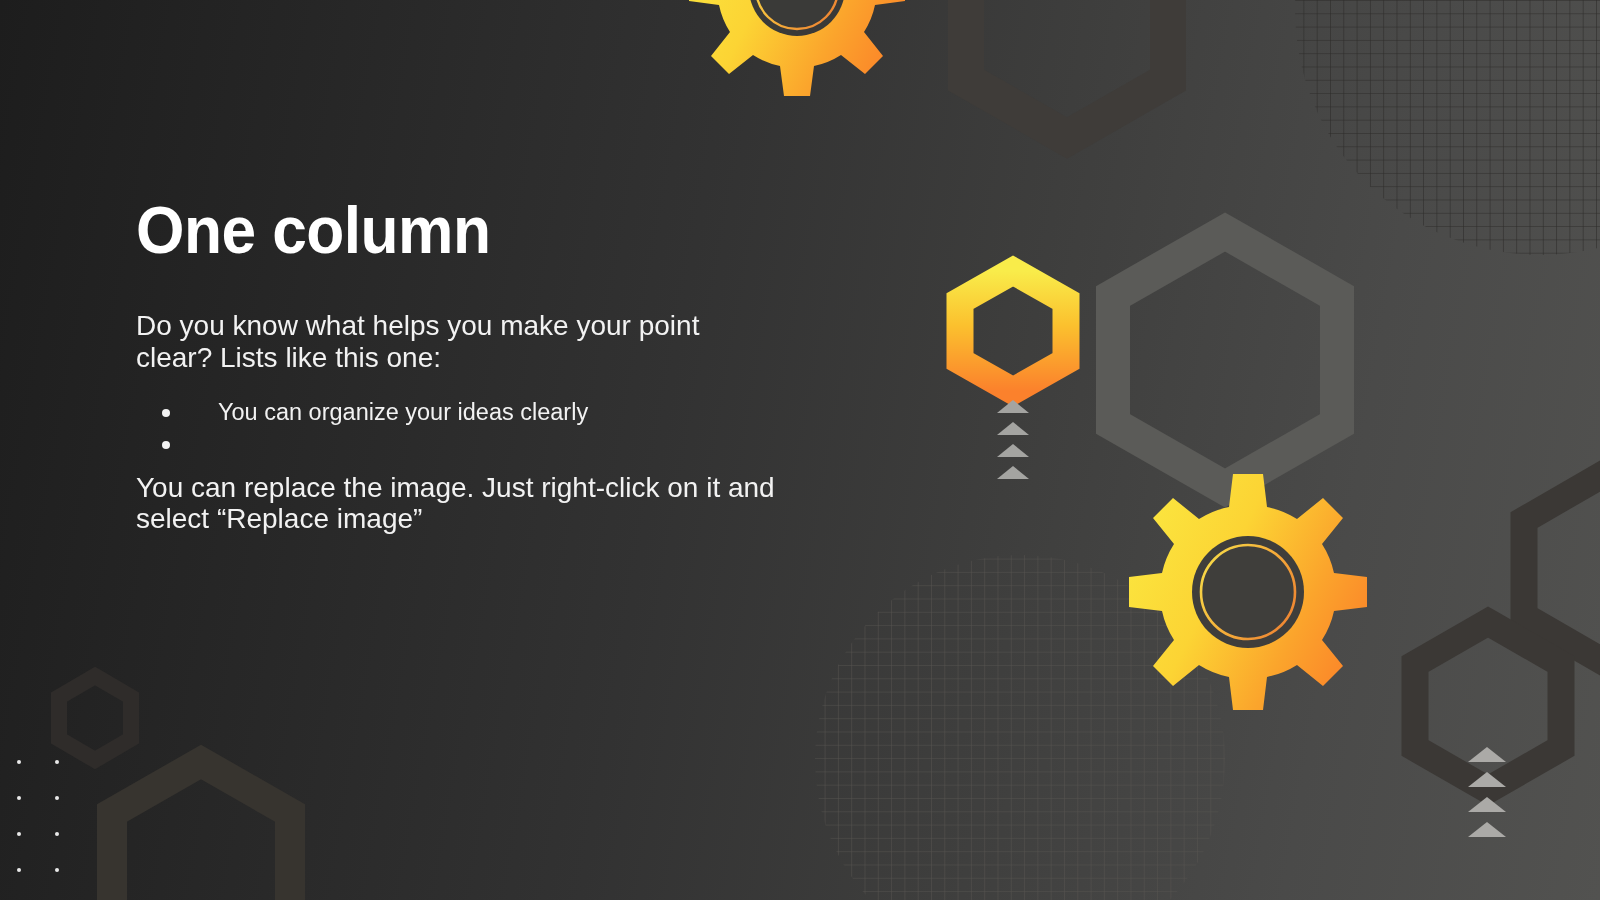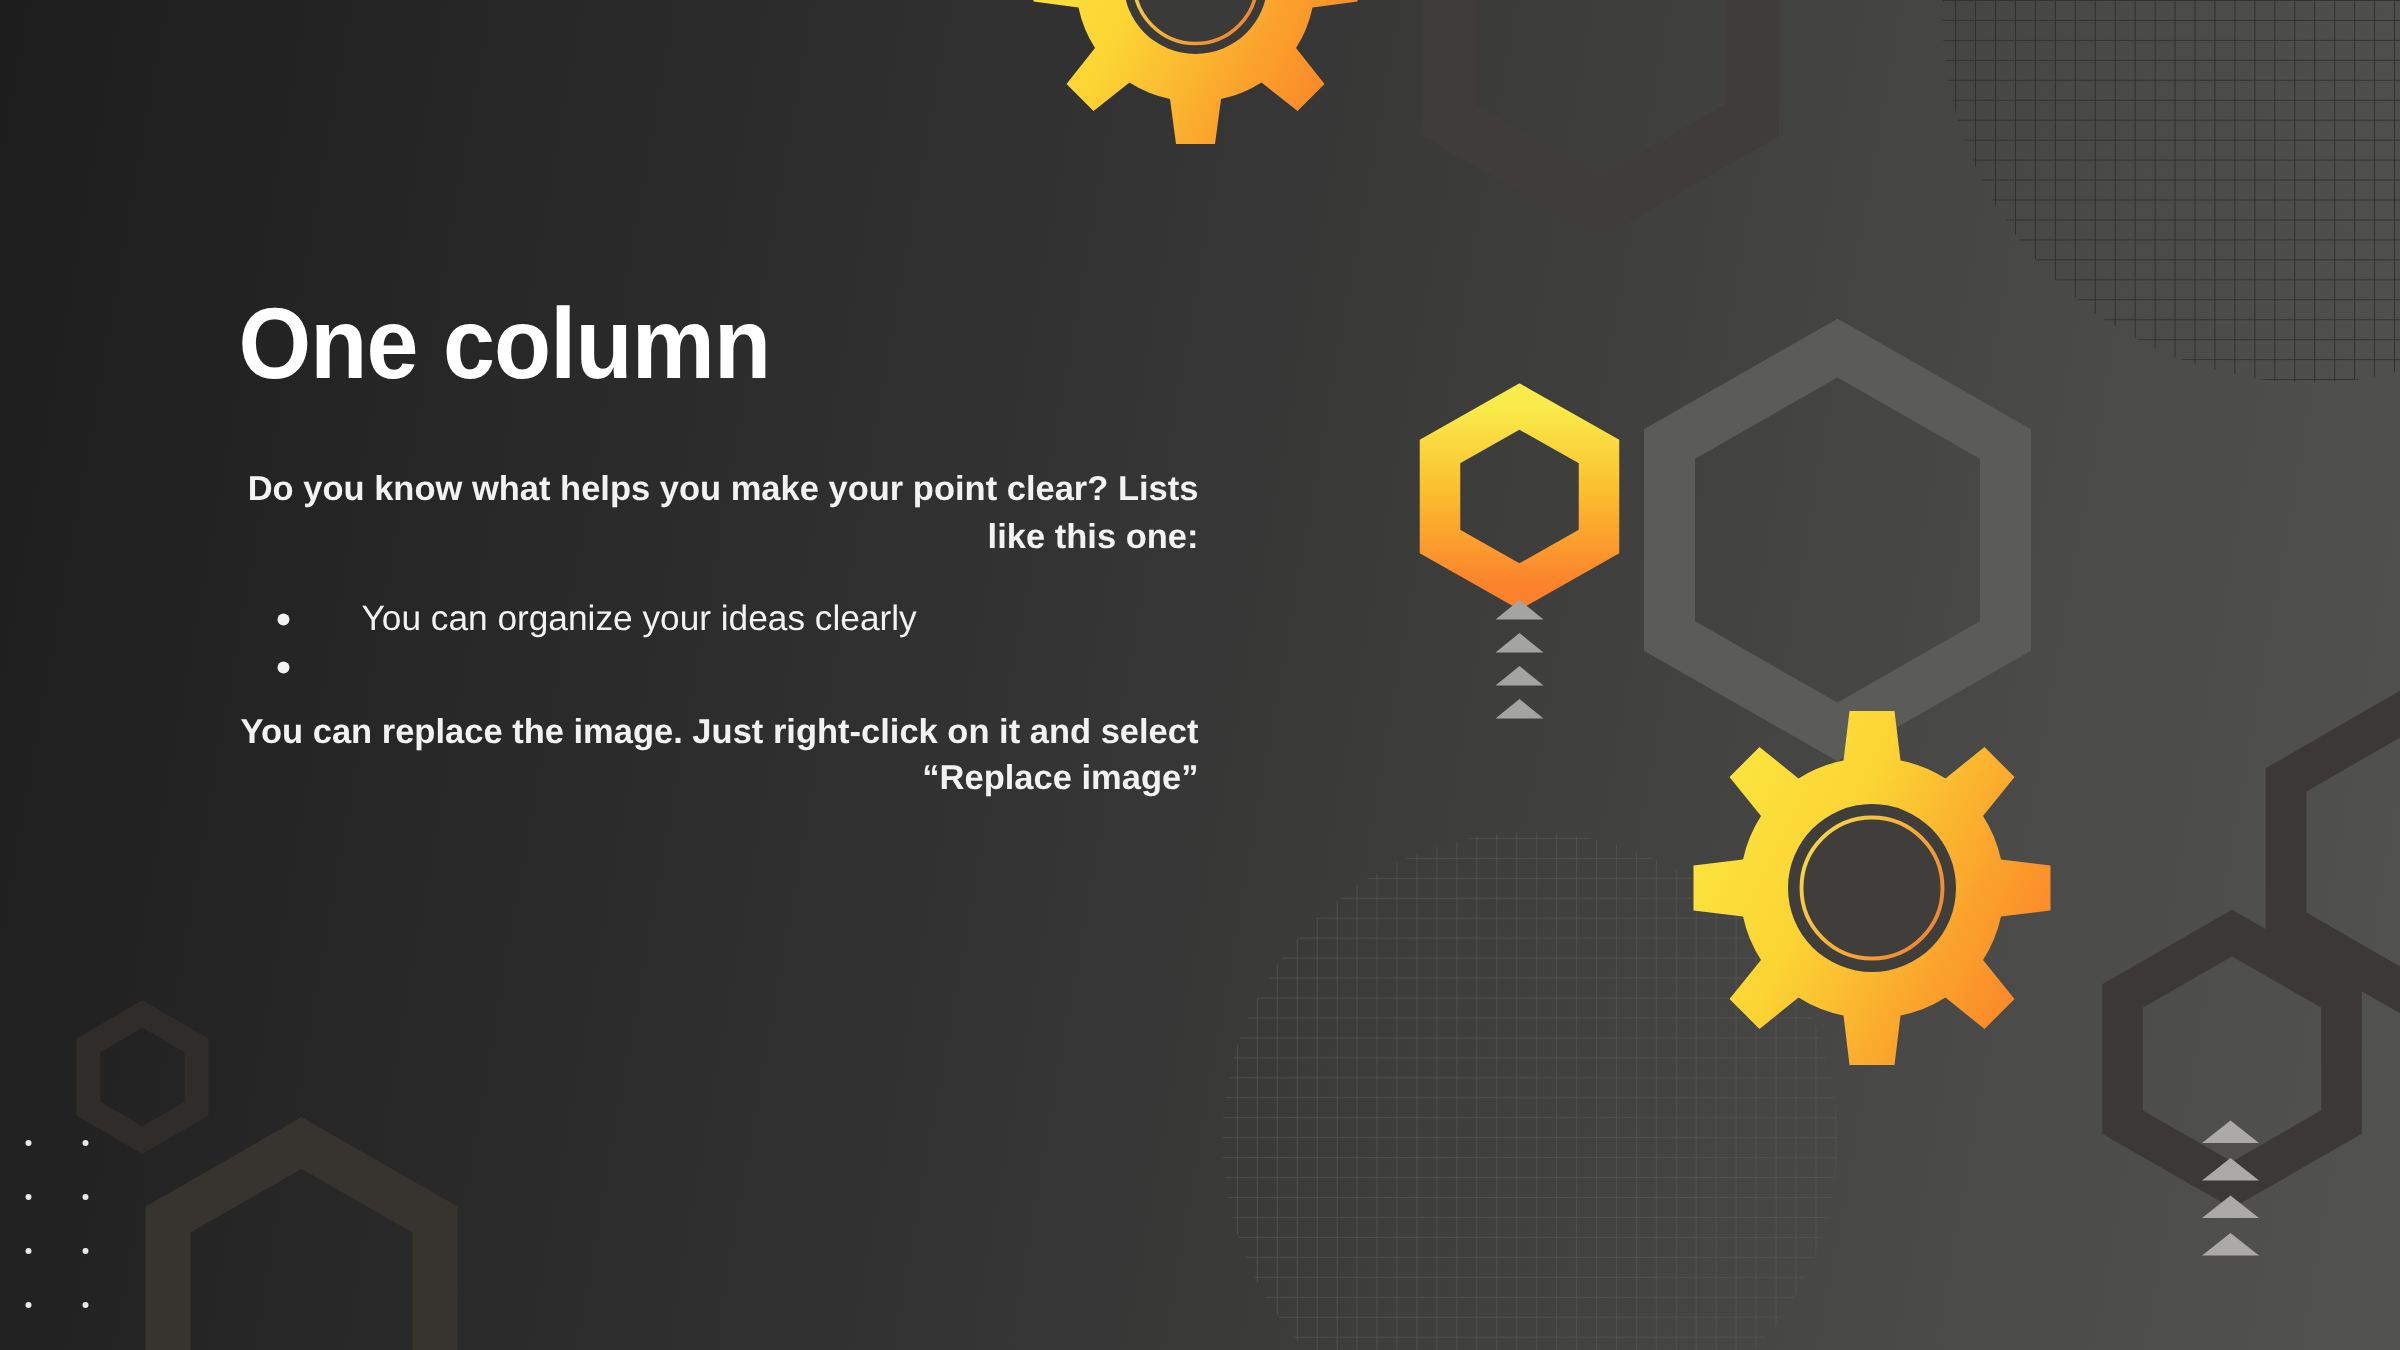"One column" .text-col { left: 159px -> 136px }
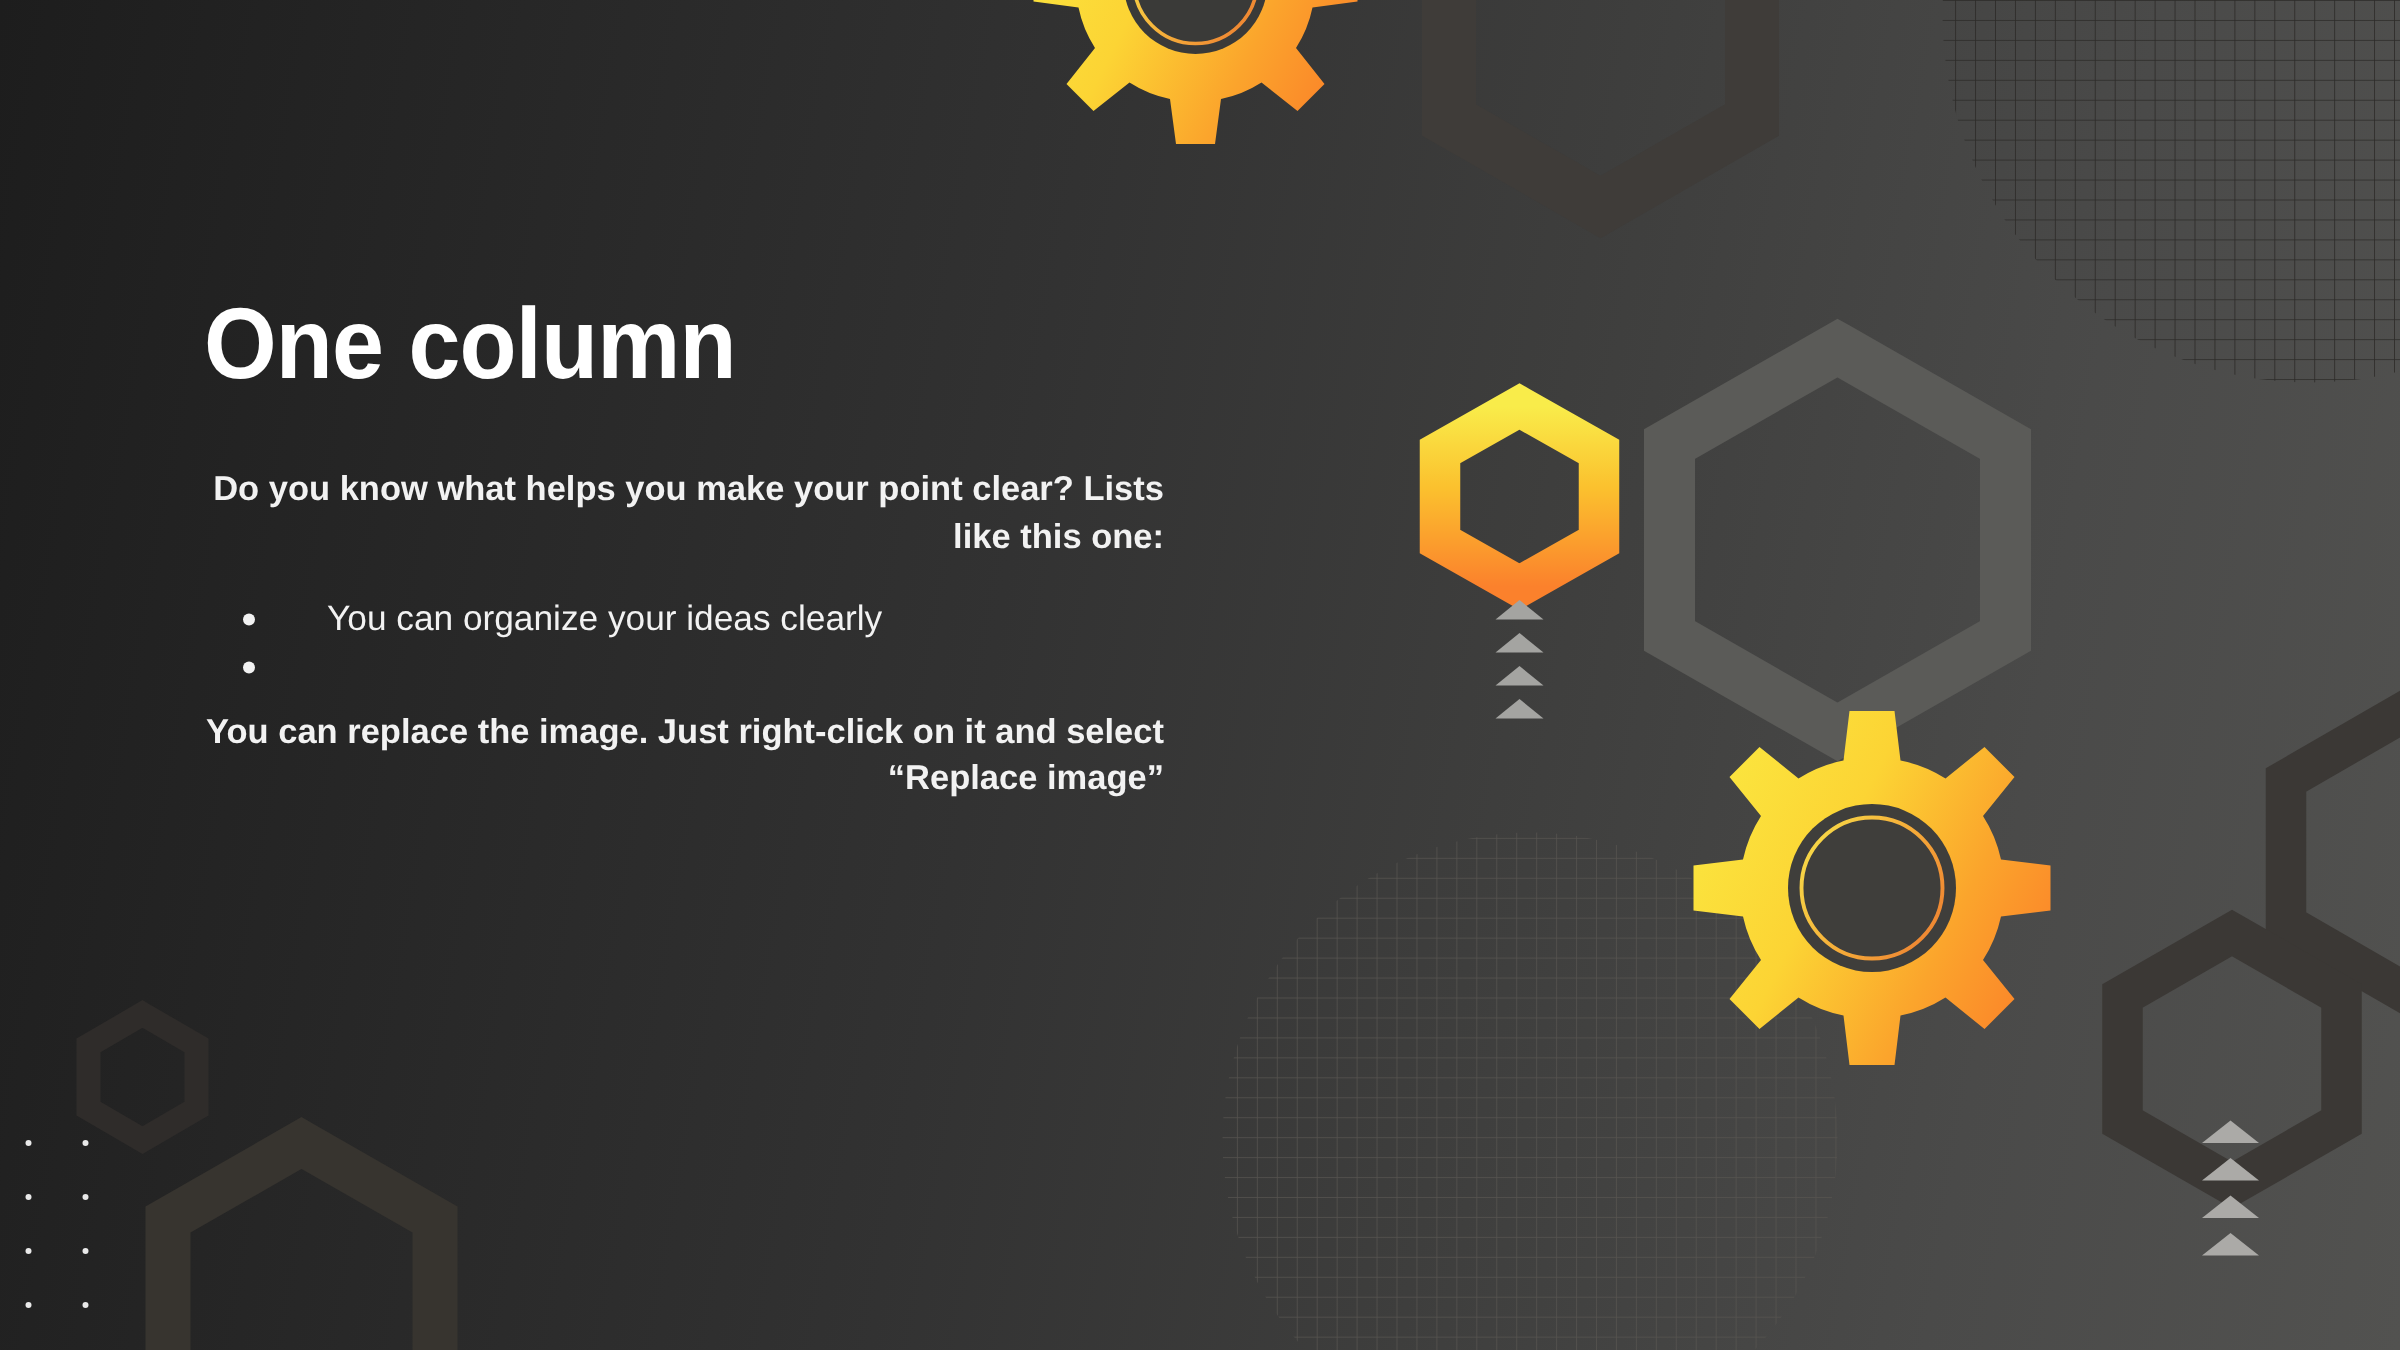"Do you know what helps" .body-para { font-size: 23px -> 28px; font-weight: 700 -> 400; text-align: right -> none }
